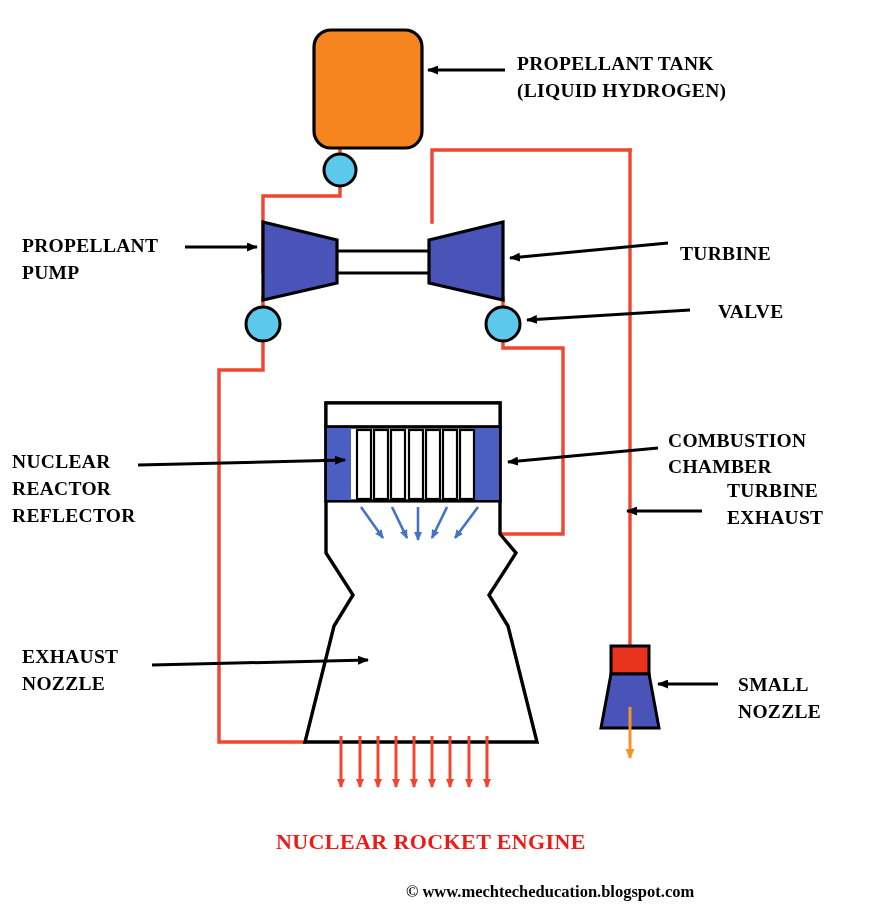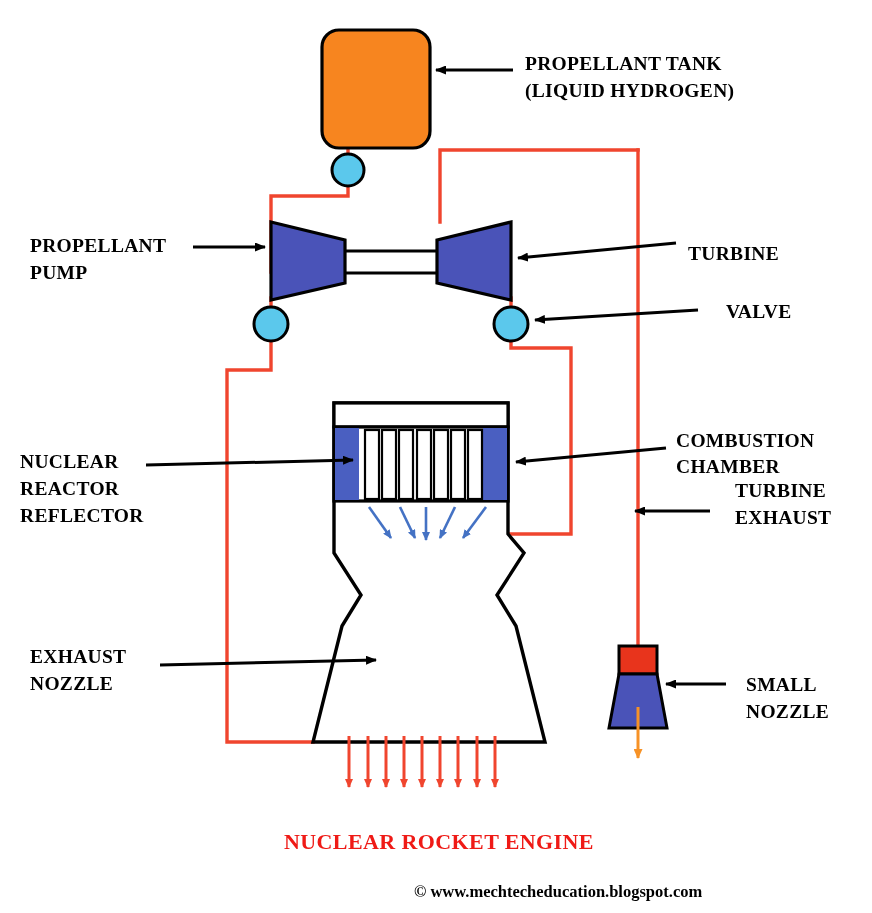"PROPELLANT TANK" #diagram-root { padding-left: 8px -> none }
